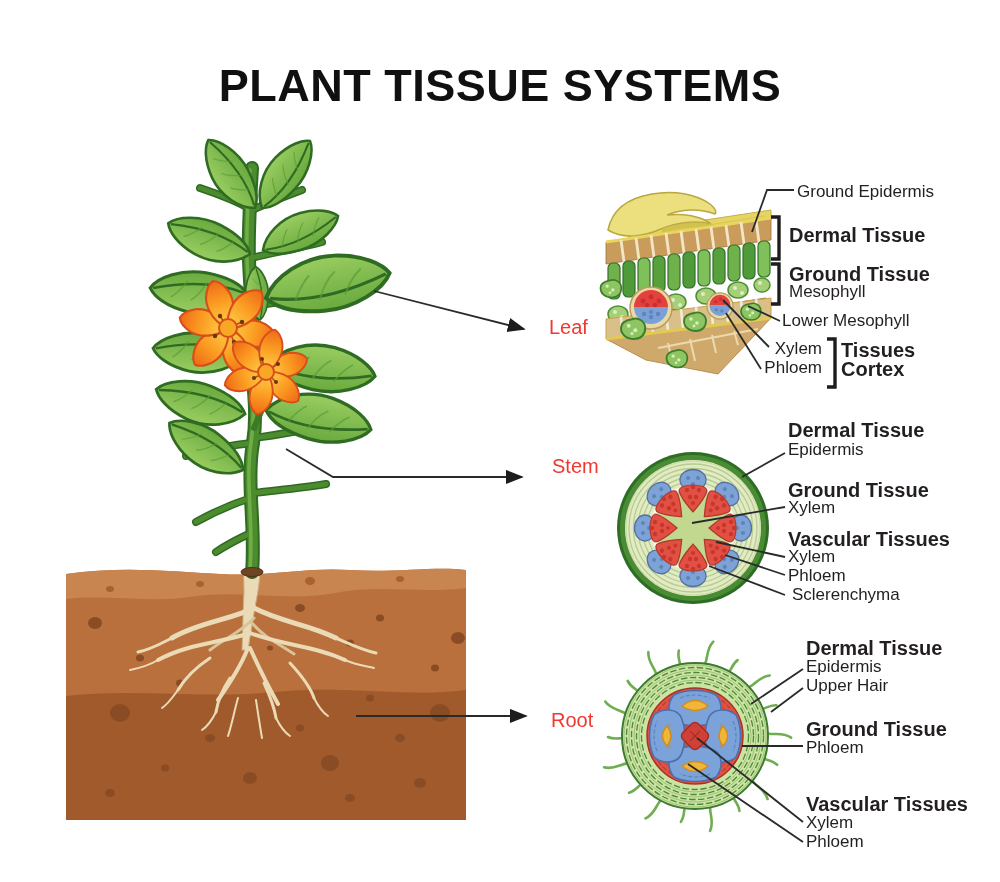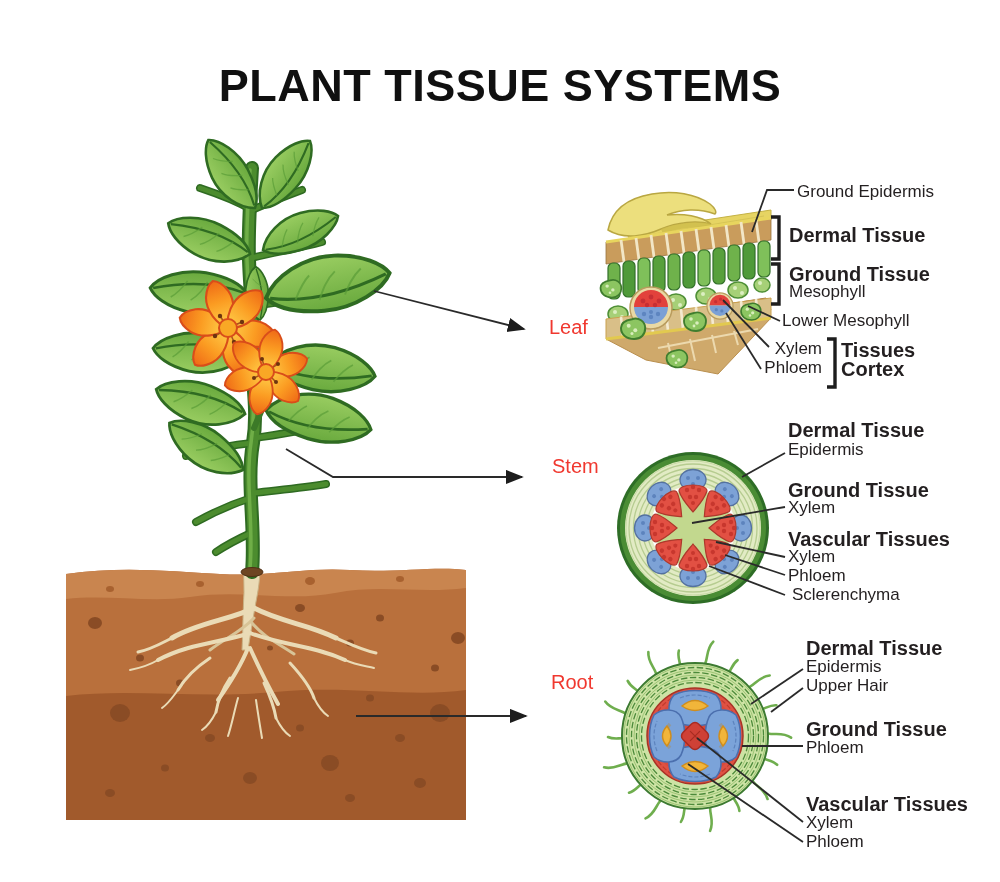"Root" div.sec { top: 672px -> 710px }
